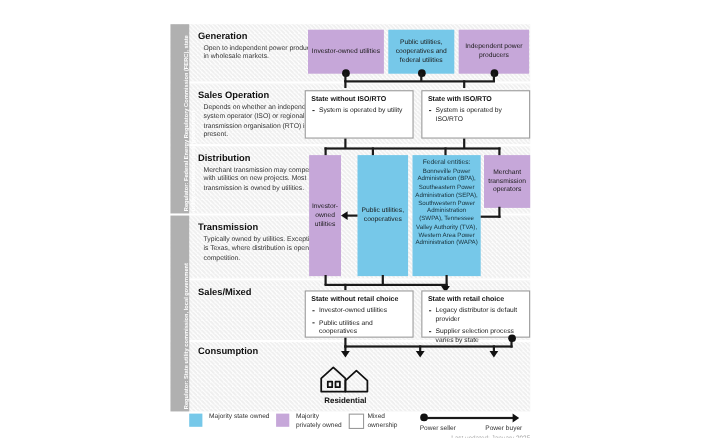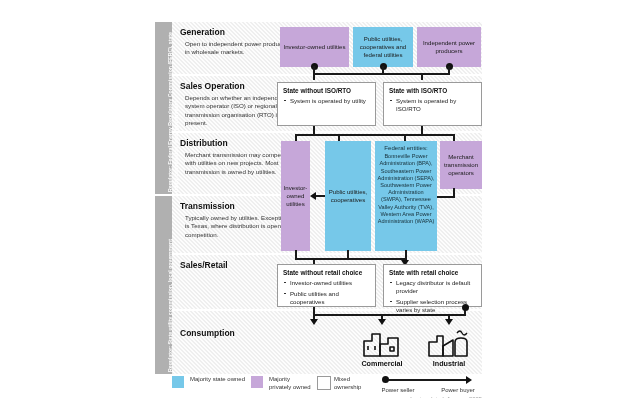"Sales/Retail" div.sect-title { text: Sales/Retail -> Sales/Mixed }
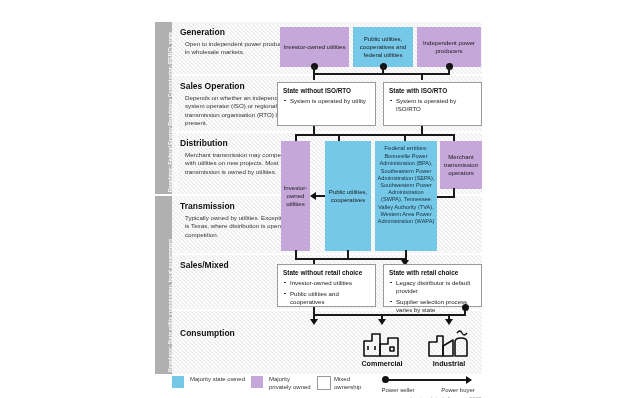"Consumption" div.sect-title { top: 309px -> 295px }
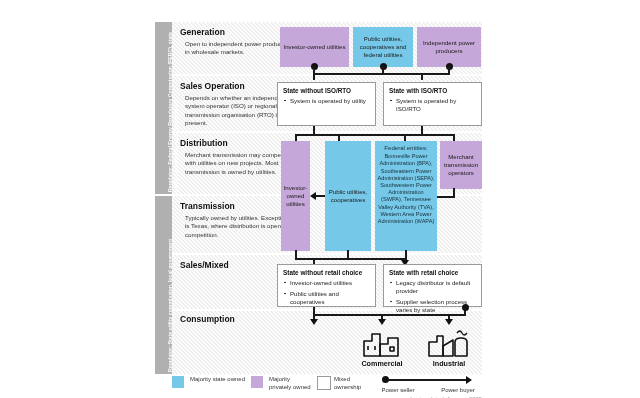"Residential" div.consumer { html: none -> <div> <svg> <g> <path></path> <path></path> <rect></rect> <rect></rect> </g> </svg> <div>Residential</div> </div> }
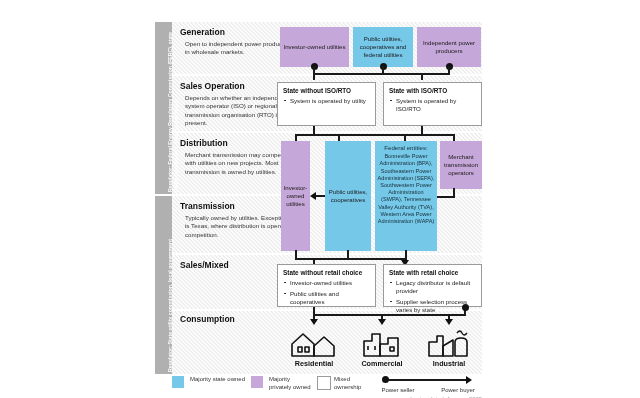"Commercial" div.consumer { html: <div> <svg> <g> <path></path> <path></path> <path></path> <path></path> <rect></rect> </g> </svg> <div>Commercial</div> </div> -> none }
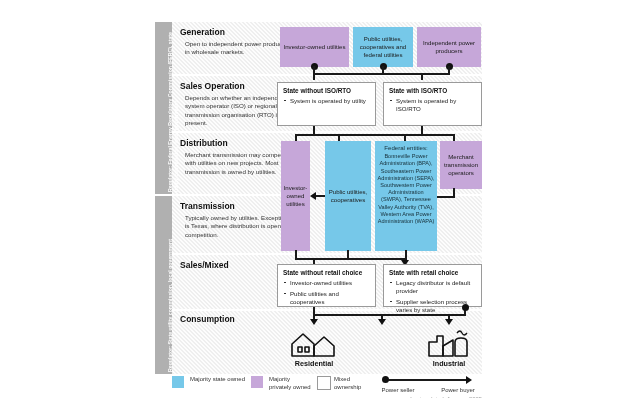"Industrial" div.consumer { html: <div> <svg> <g> <path></path> <path></path> <path></path> <path></path> </g> </svg> <div>Industrial</div> </div> -> none }
